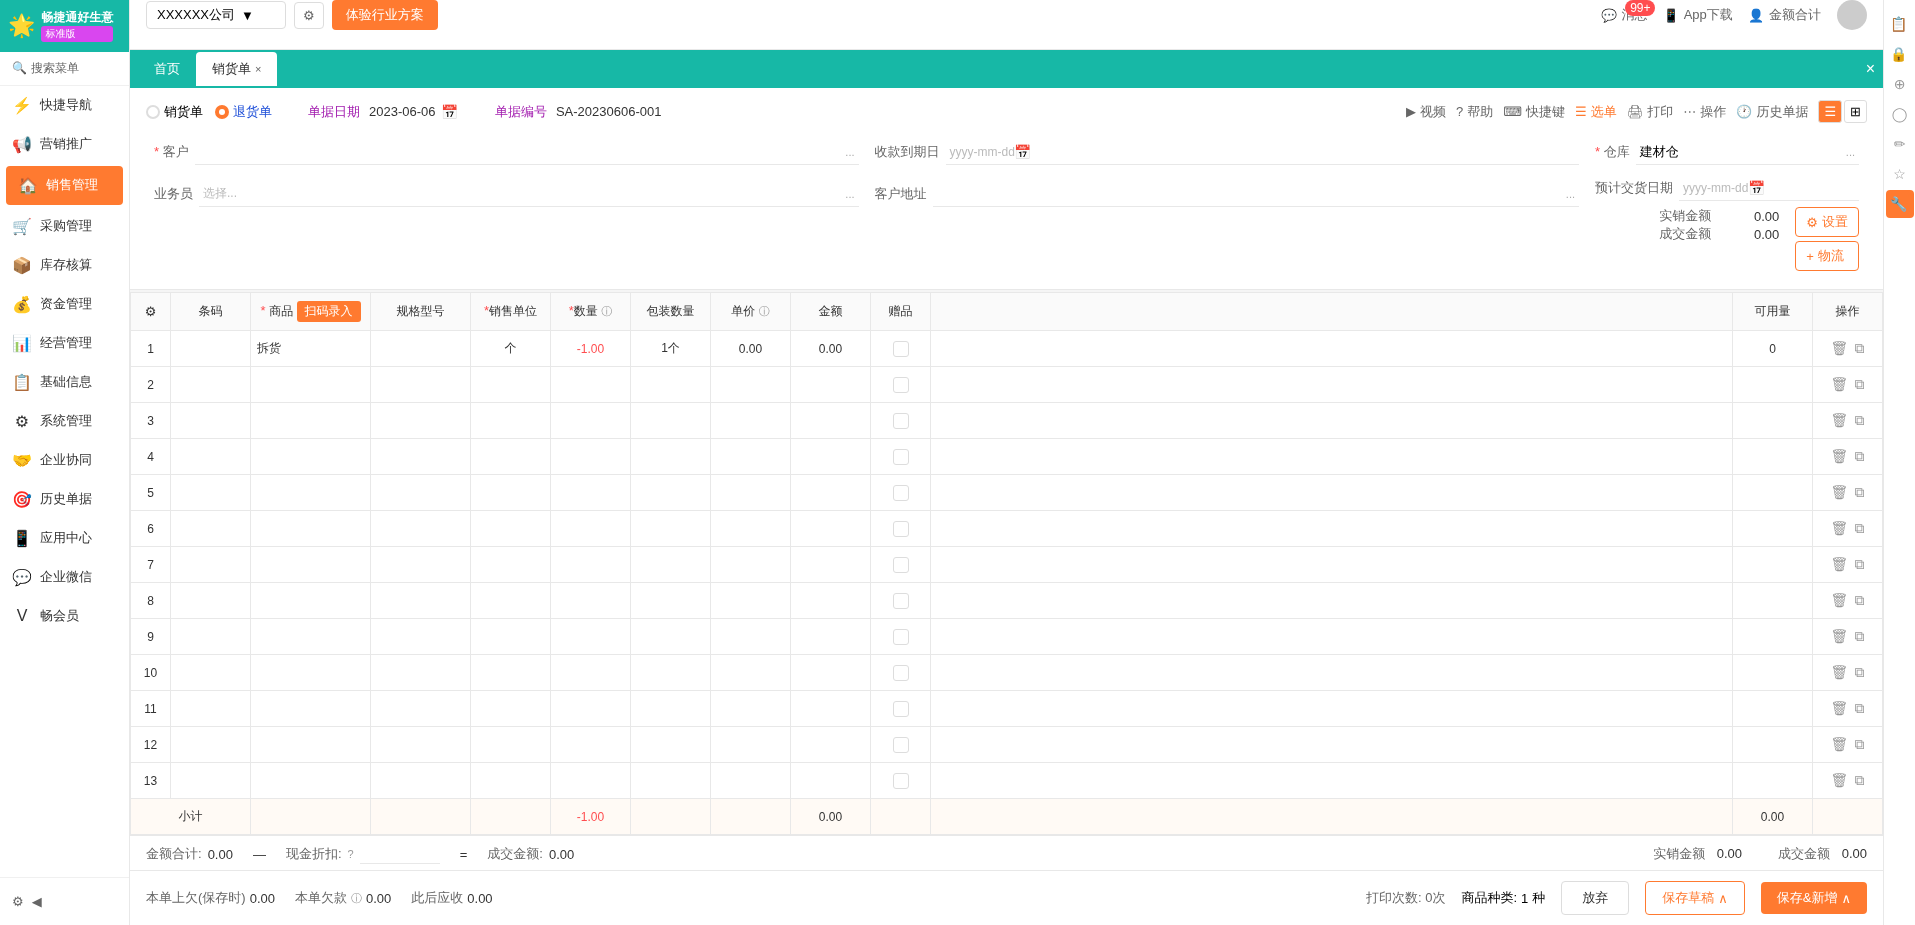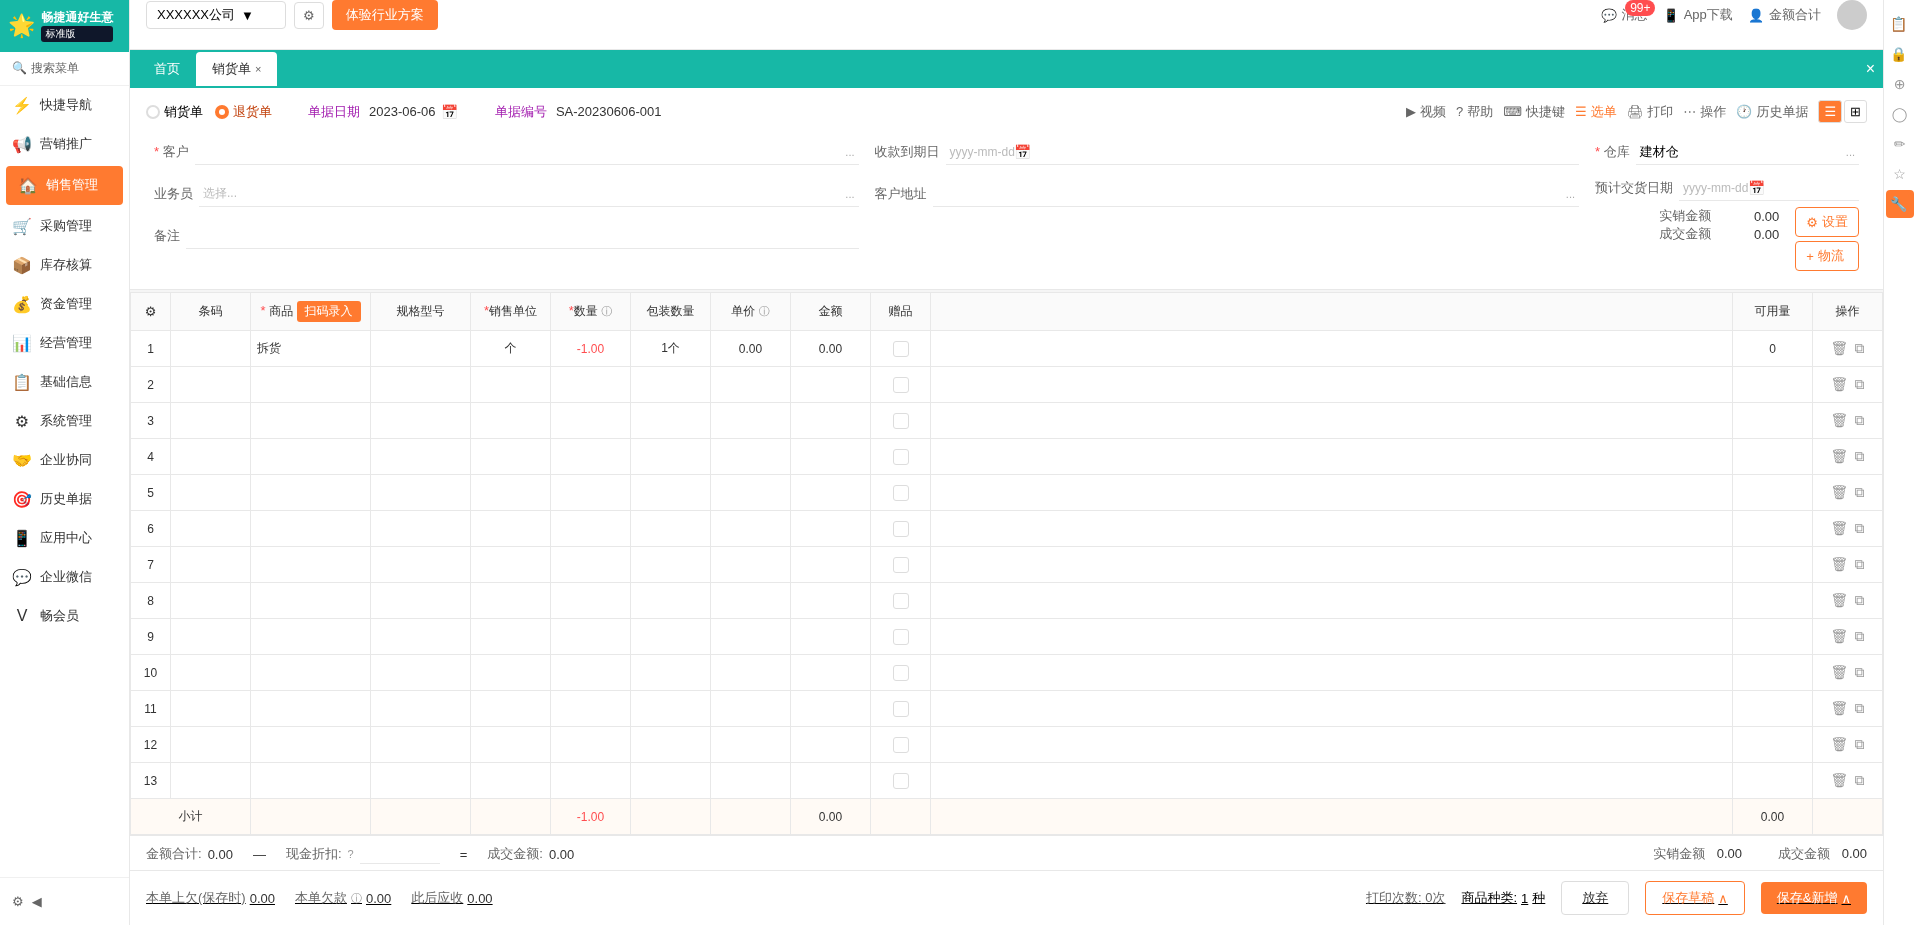"标准版" .sidebar-logo-badge { background: #0f172a -> #d946ef }
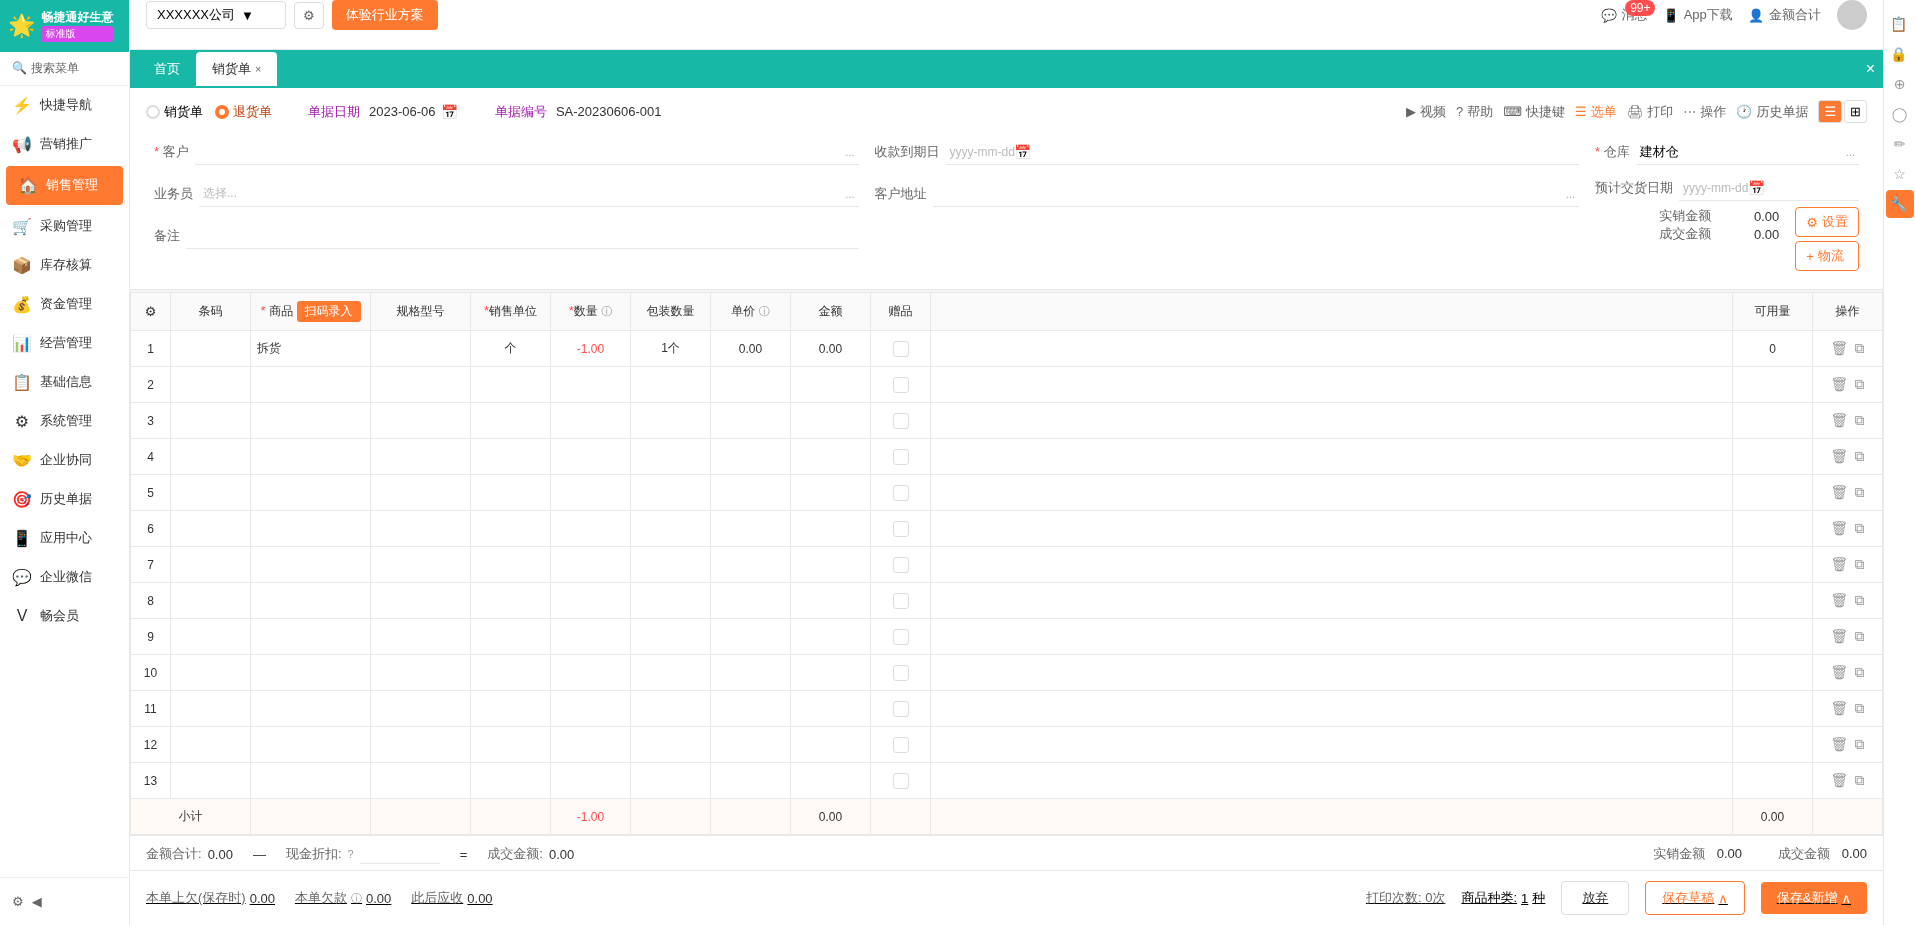"退货单" span { color: #c2410c -> #1d4ed8 }
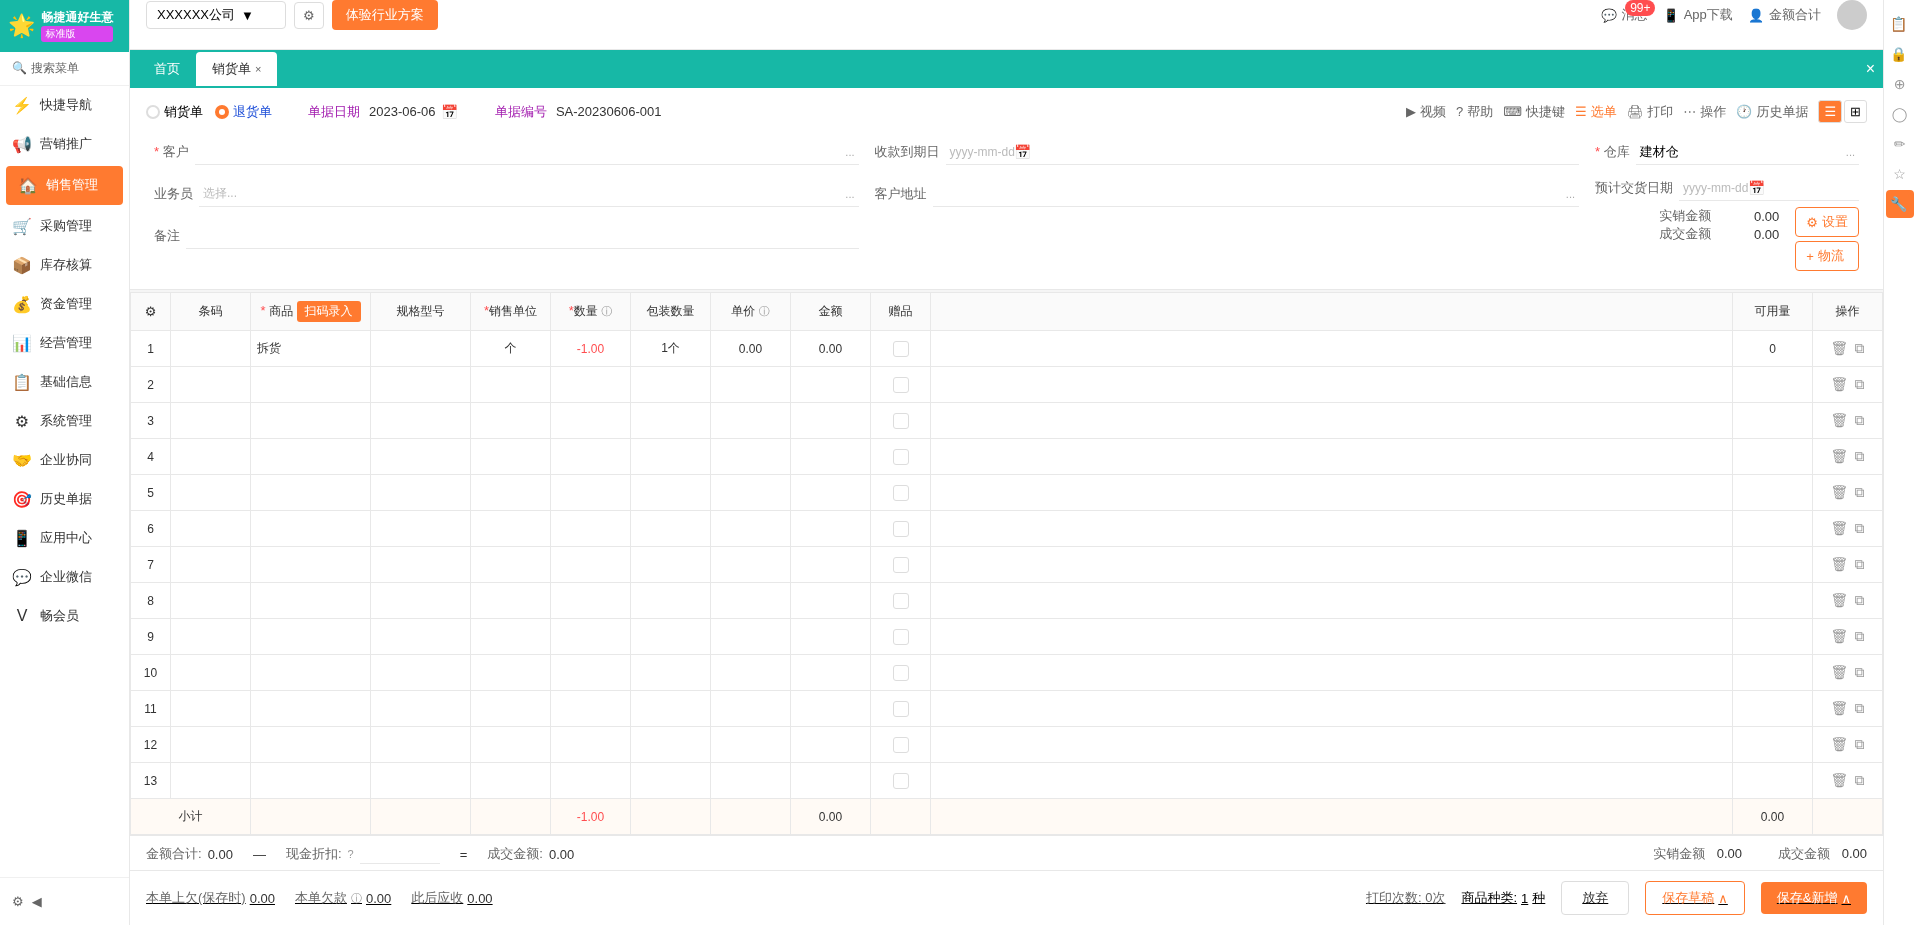"备注" div.field-cell { html: <div> <span>备注</span> <div></div> </div> -> none }
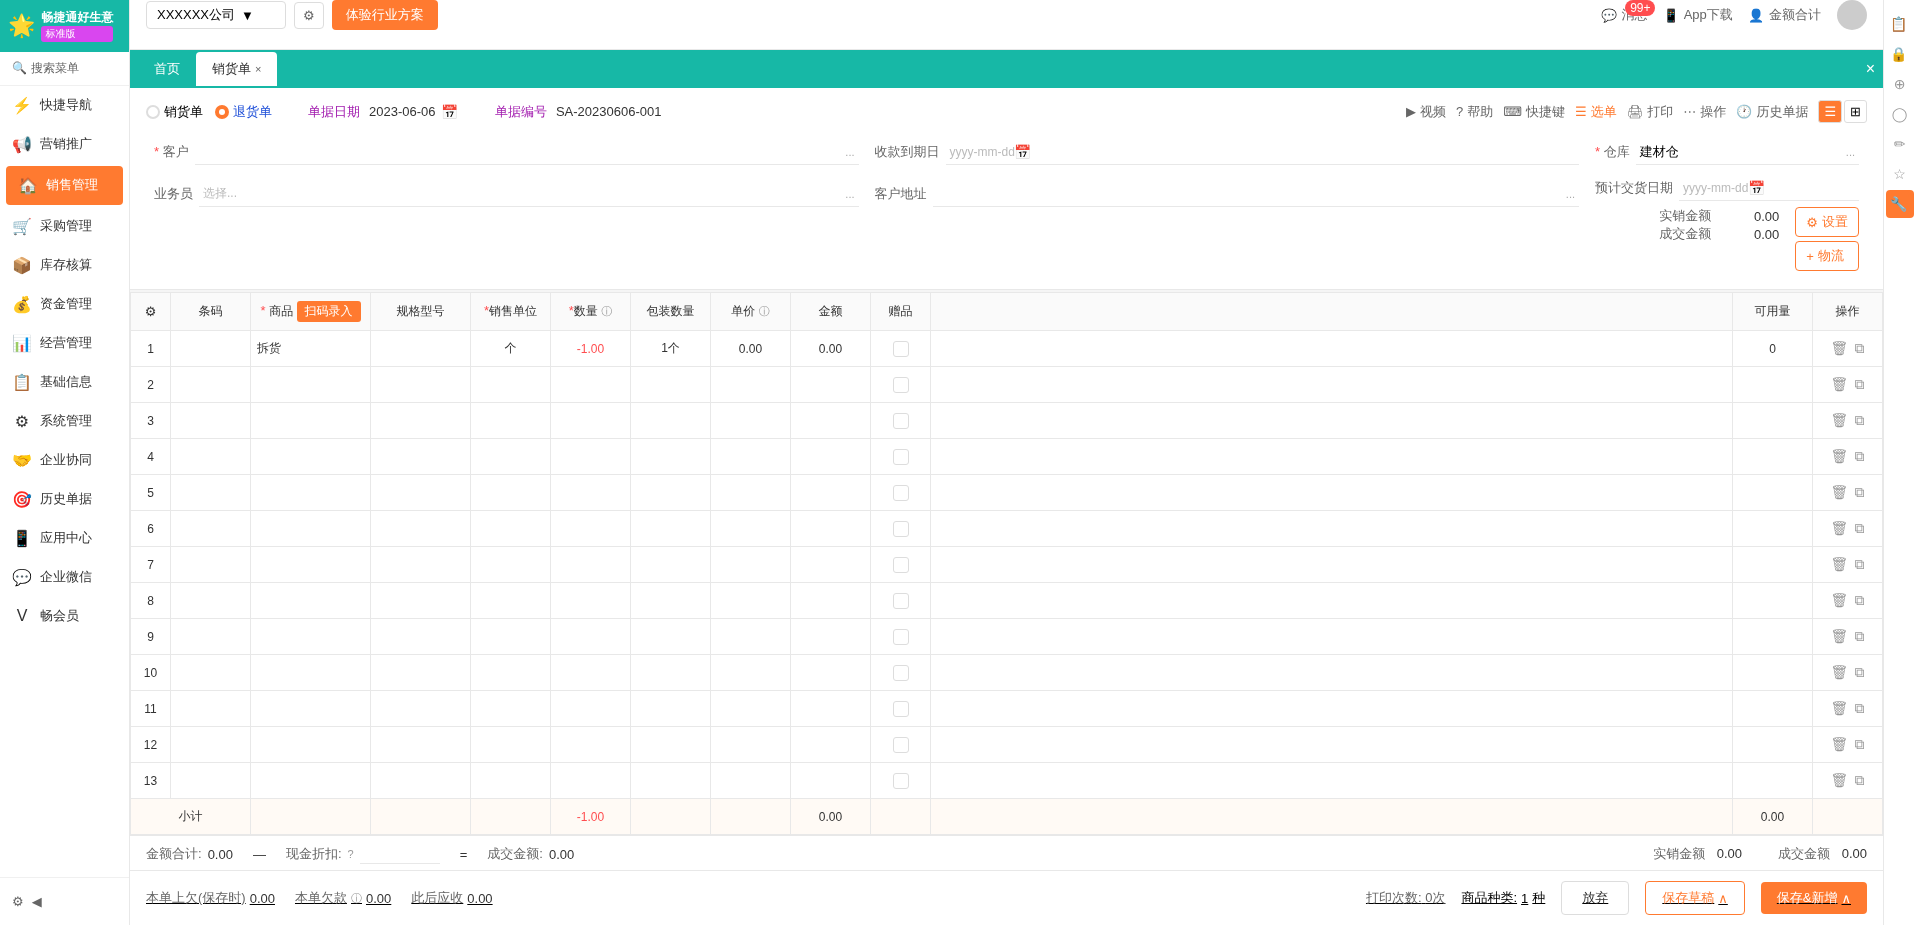"本单上欠(保存时)" .bottom-bar { text-decoration: underline -> none }
